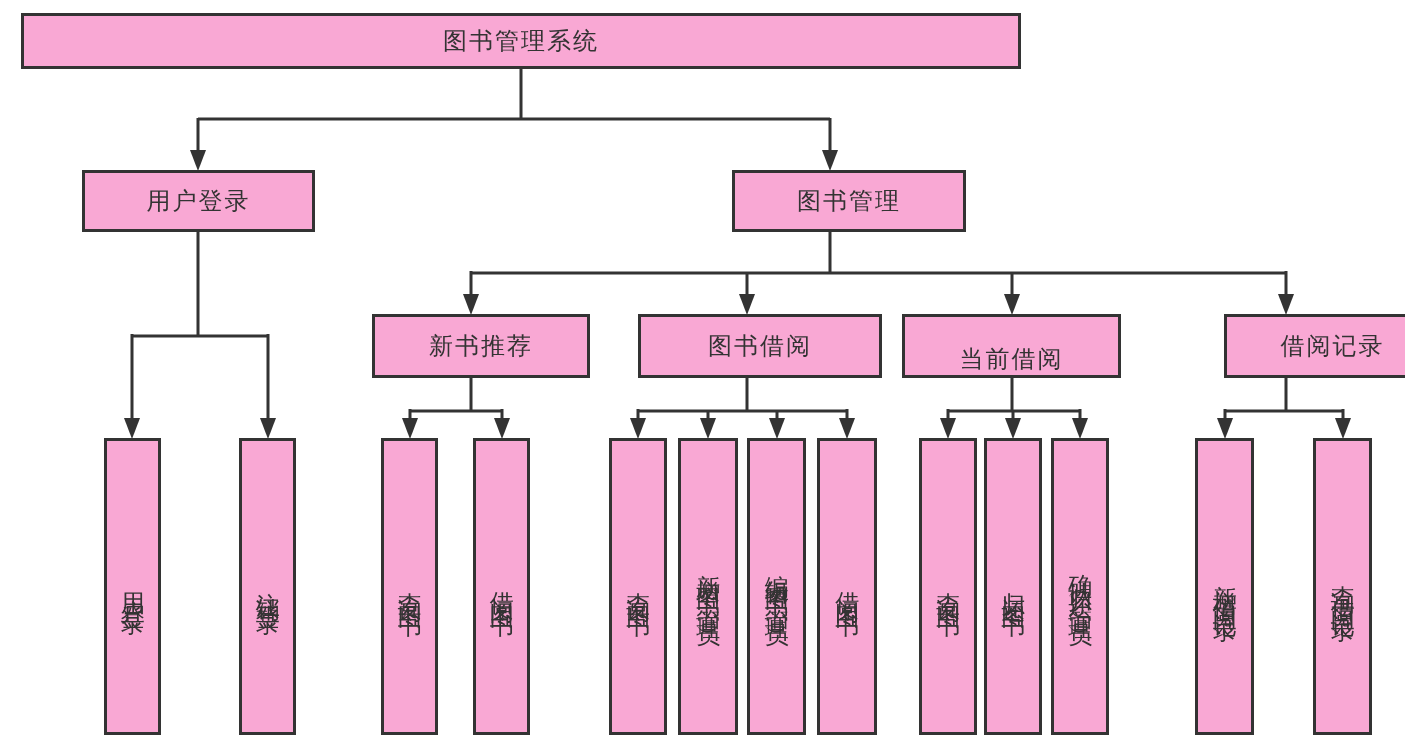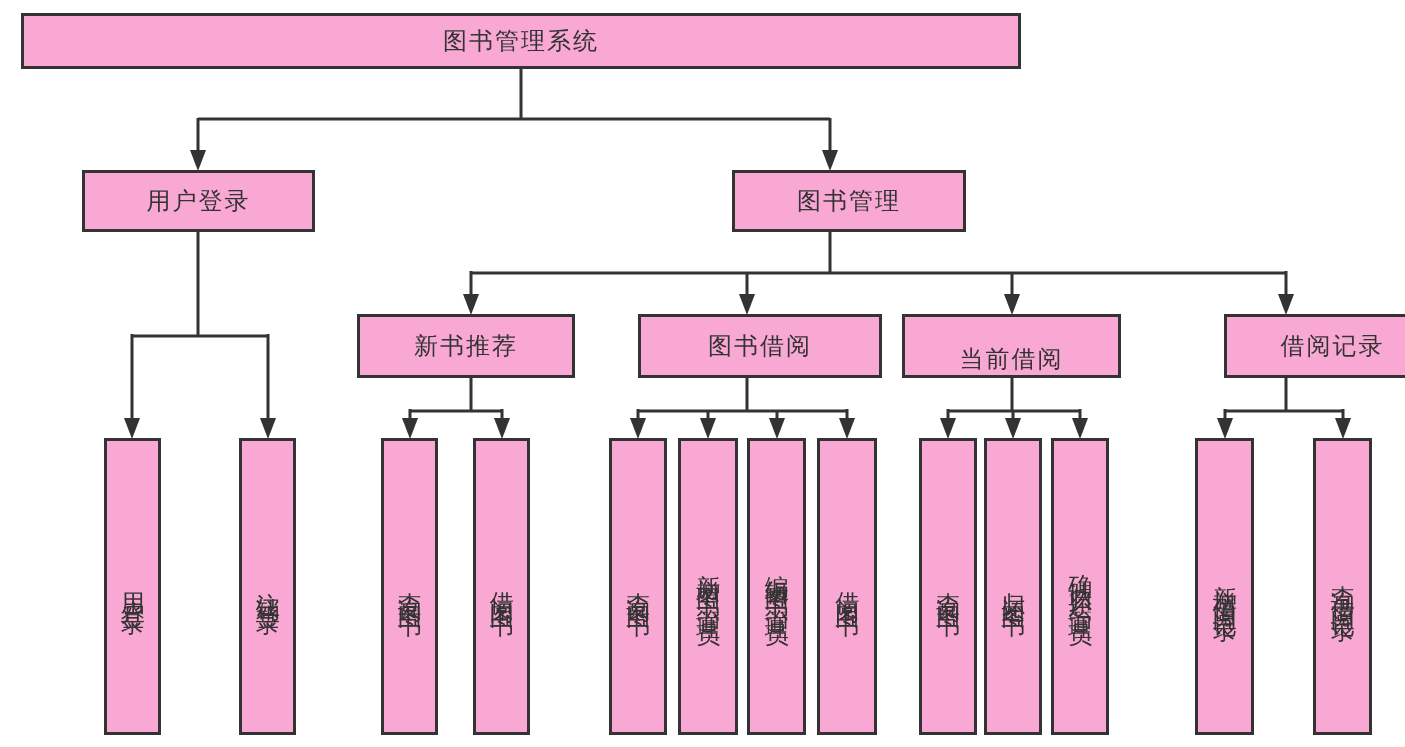"新书推荐" .b-l3a { left: 357px -> 372px }
